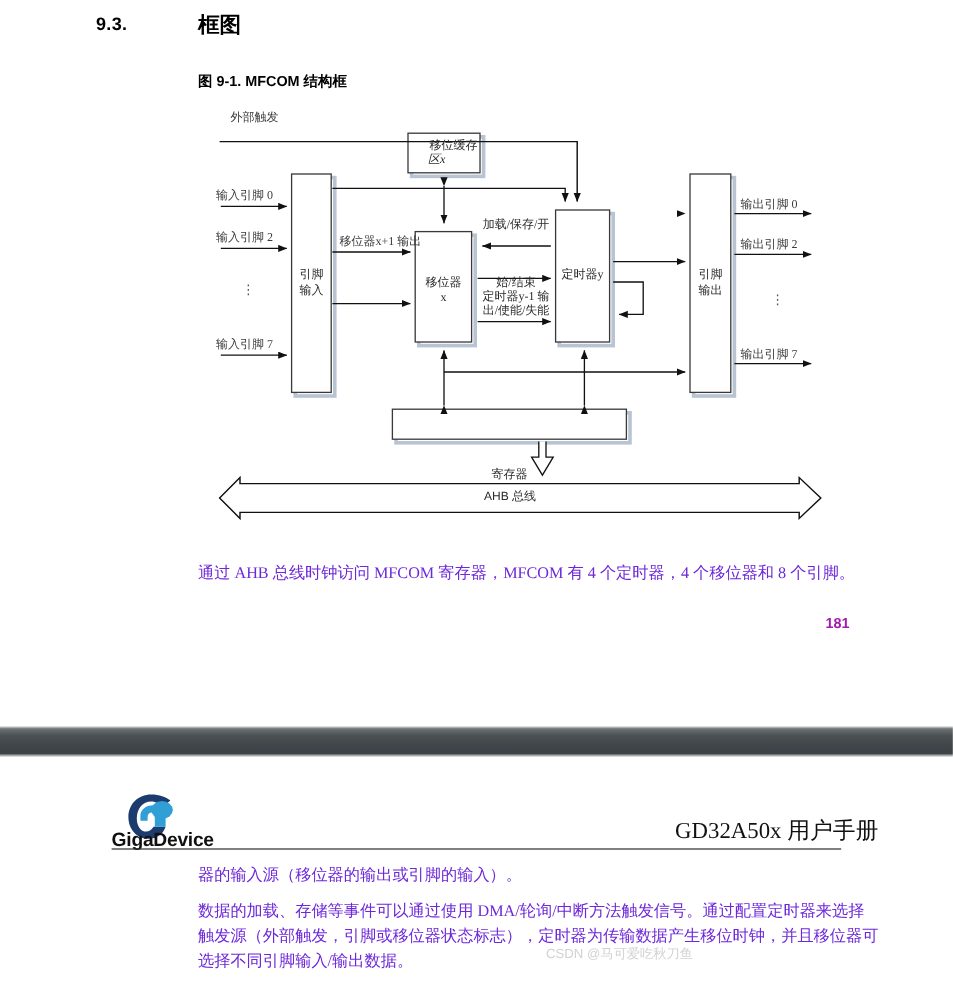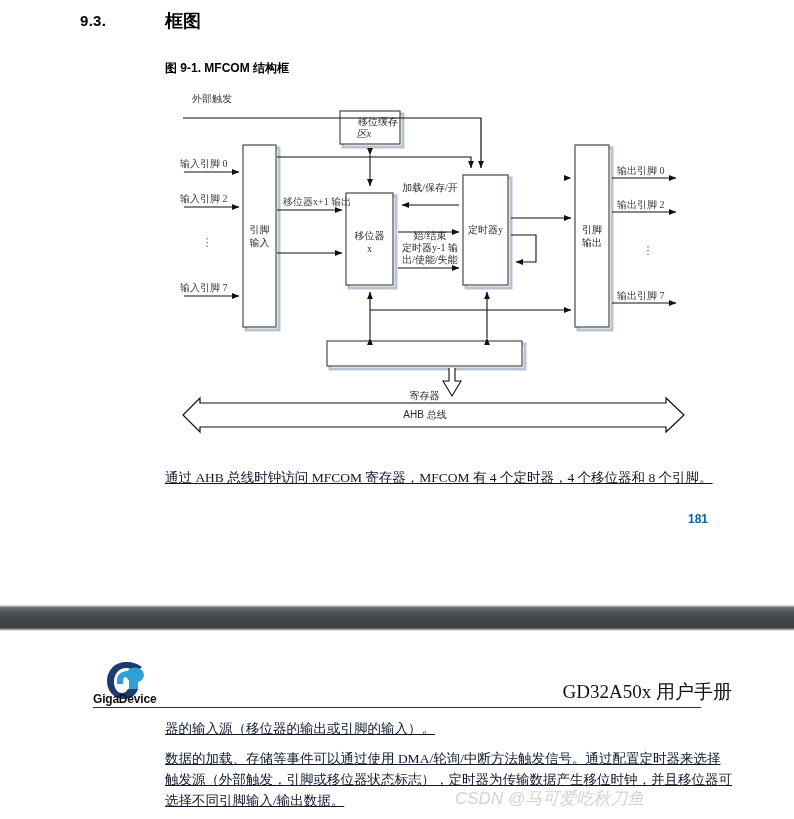"通过 AHB 总线时钟访问 MFCOM 寄存器，MFCOM" .body-p { color: #0f172a -> #6d28d9; text-decoration: underline -> none }
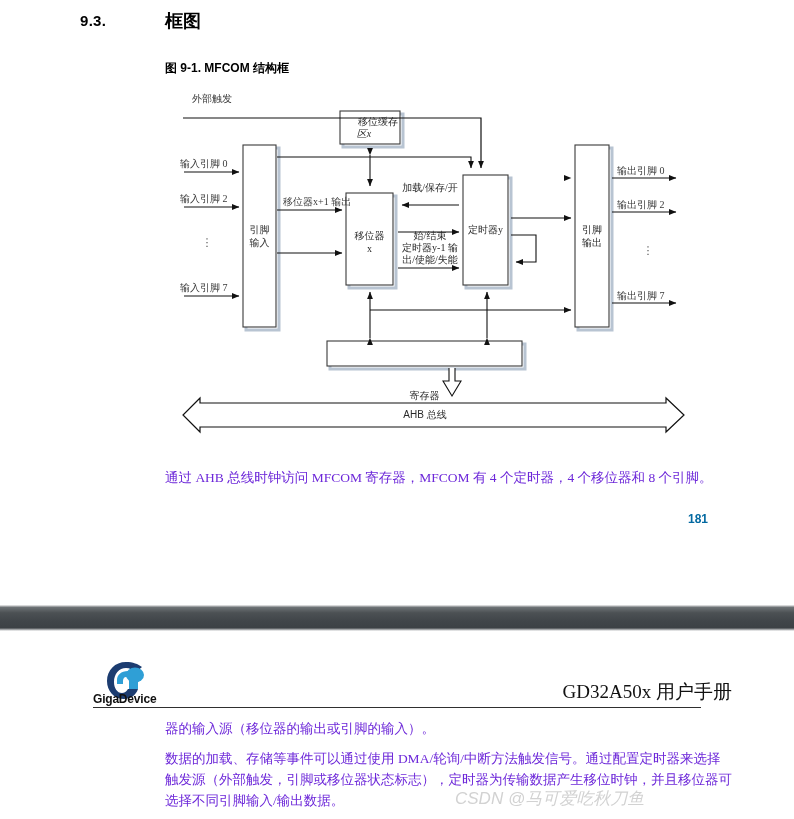"181" .pageno { color: #0369a1 -> #a21caf }
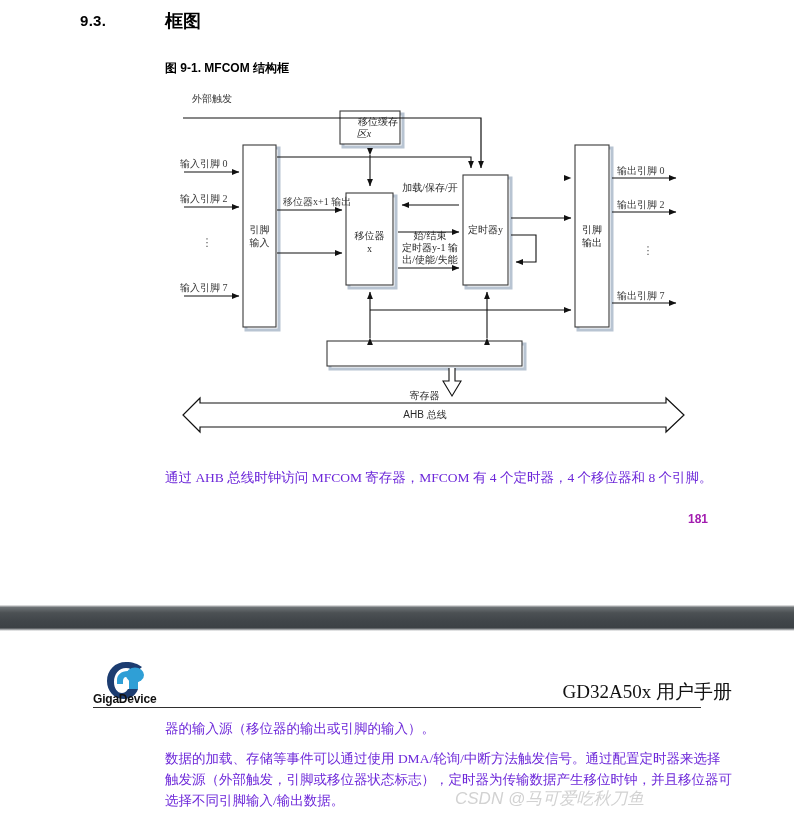"GigaDevice" .logo-name { font-size: 12px -> 16px }
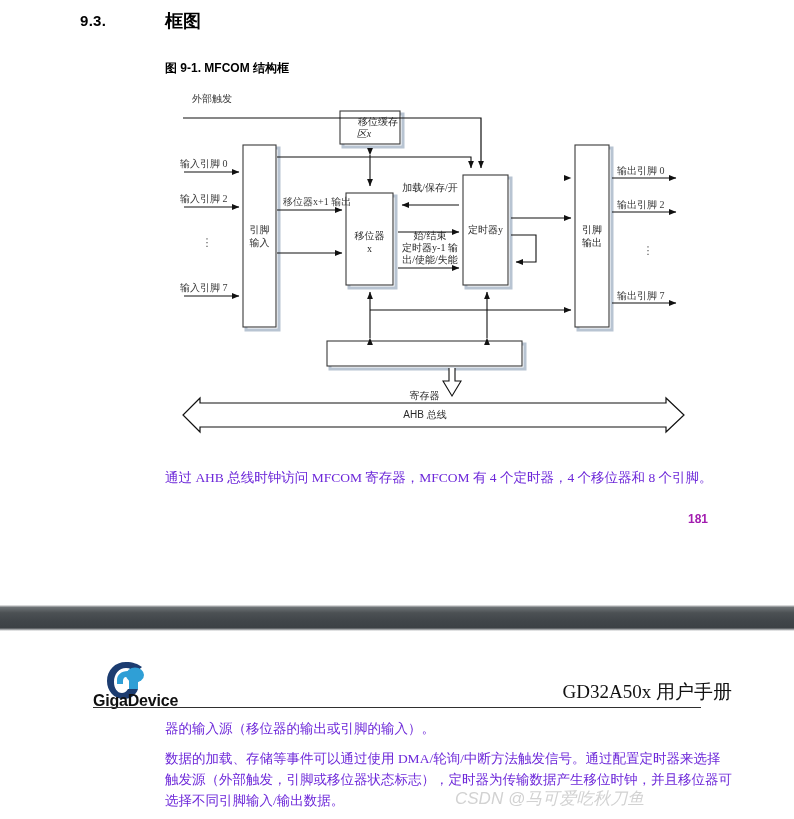"CSDN @马可爱吃秋刀鱼" .watermark { font-size: 17px -> 11px; font-style: italic -> none }
